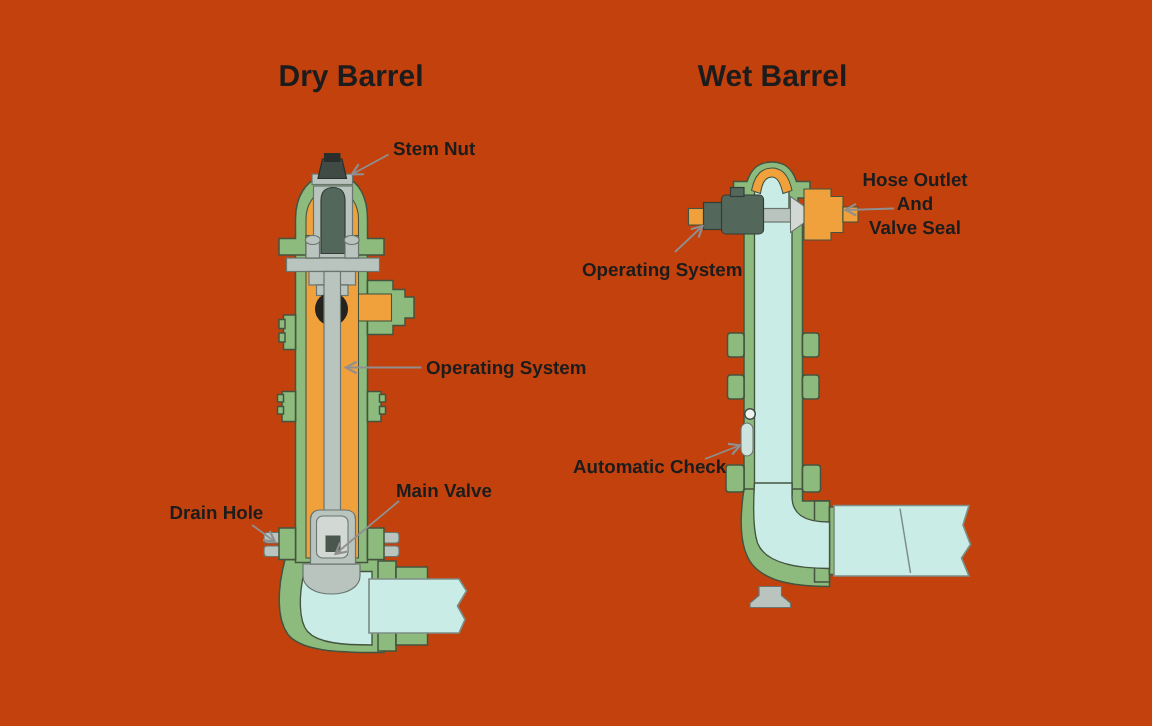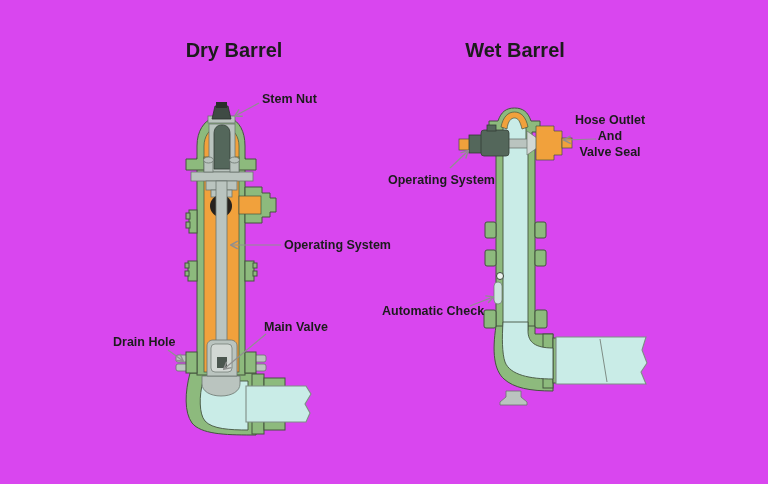"Dry Barrel" .canvas { background: #d946ef -> #c2410c }
